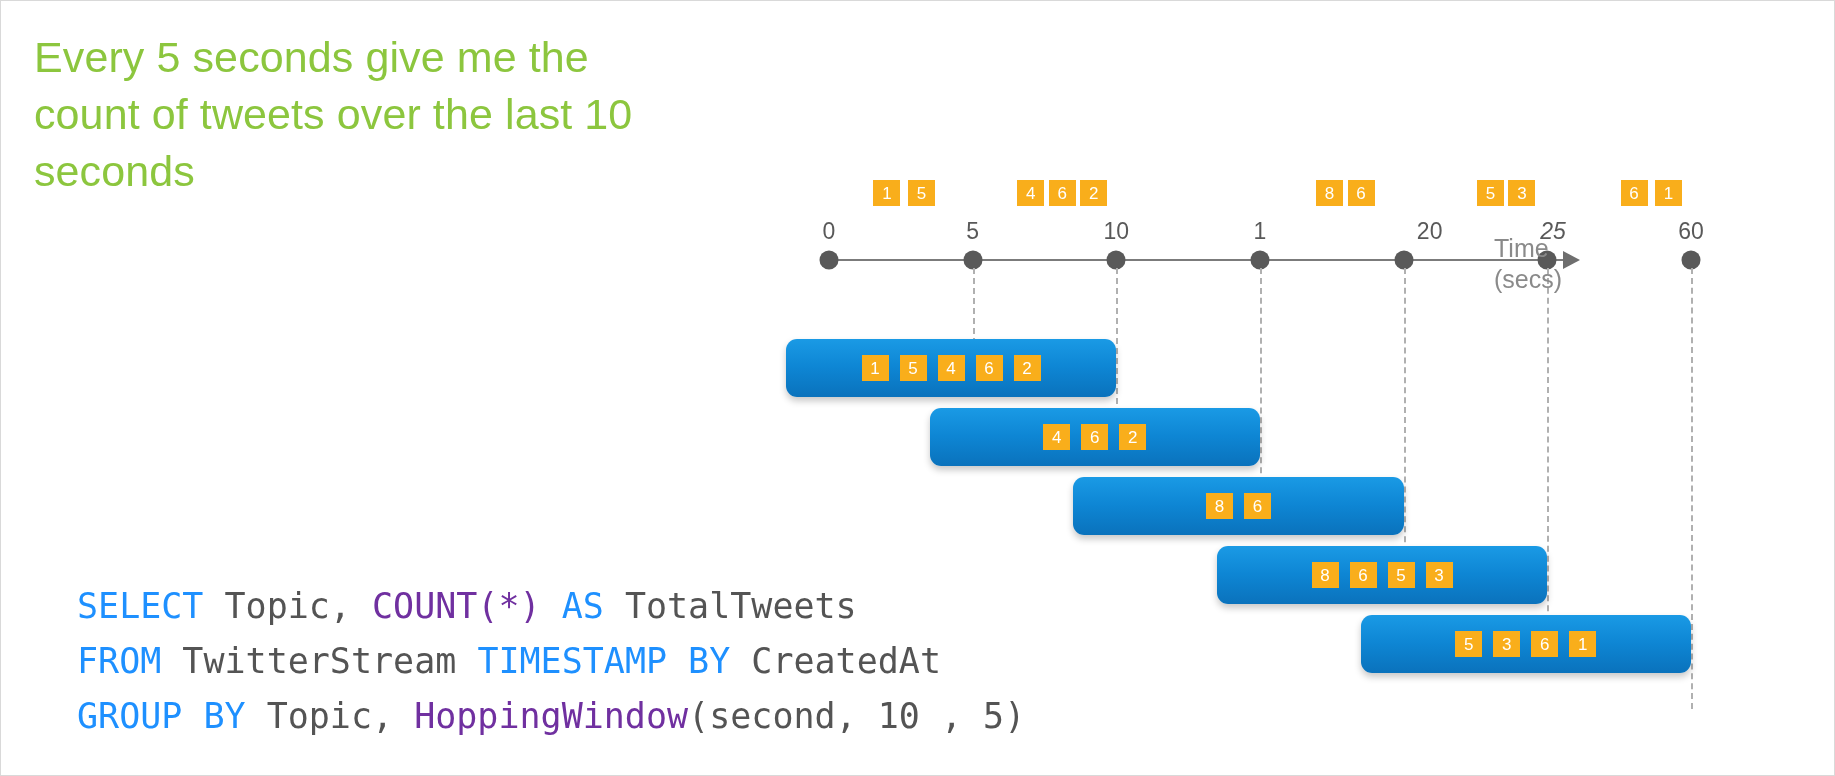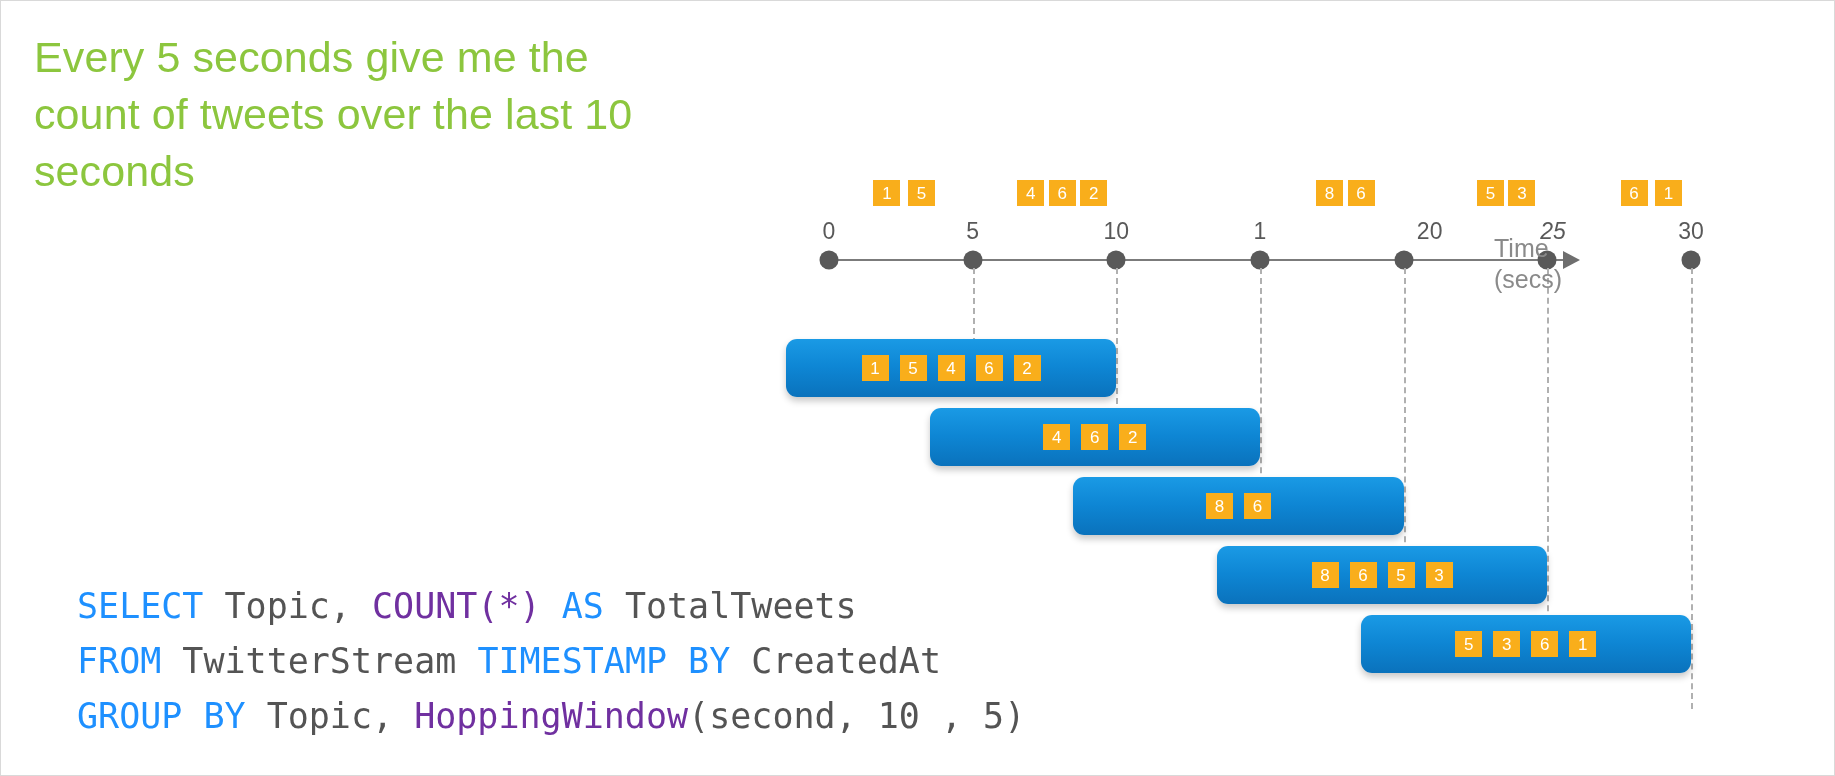"30" div.tick-label { text: 30 -> 60 }
